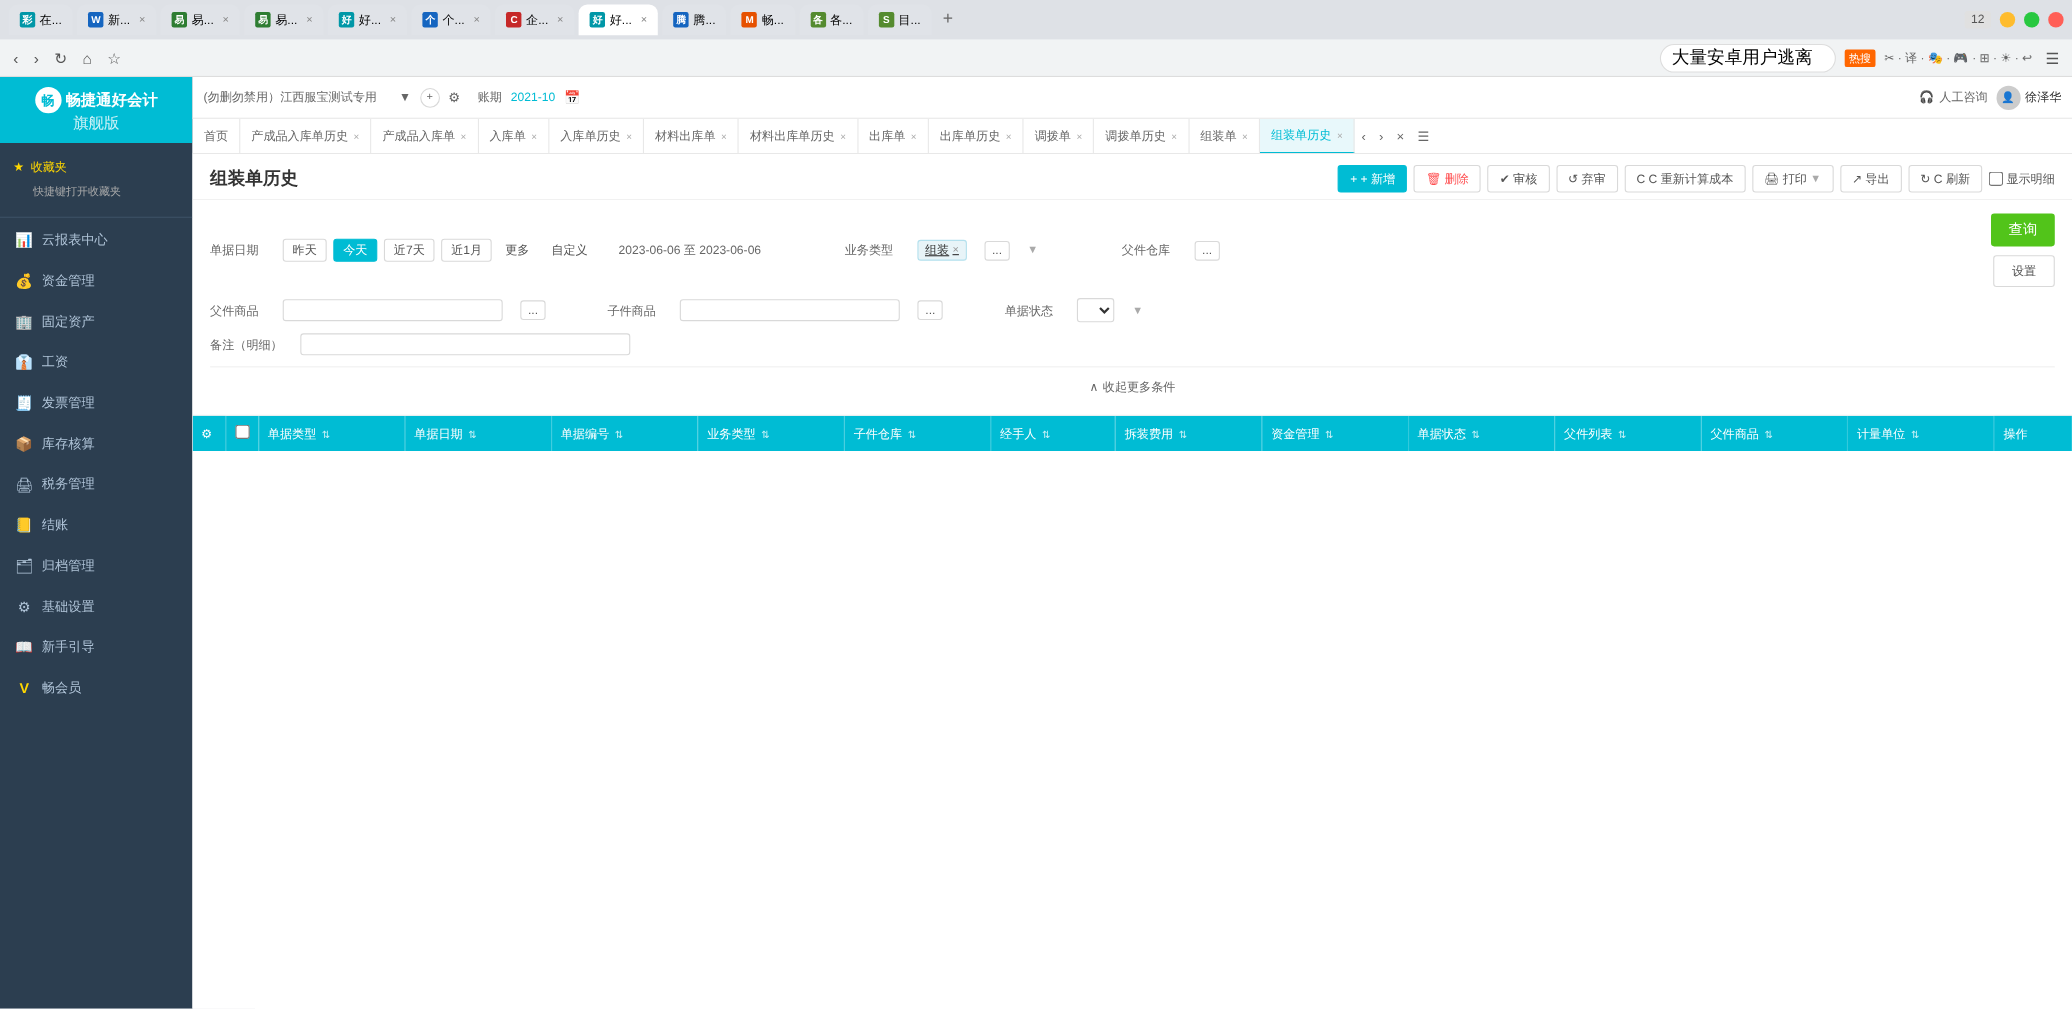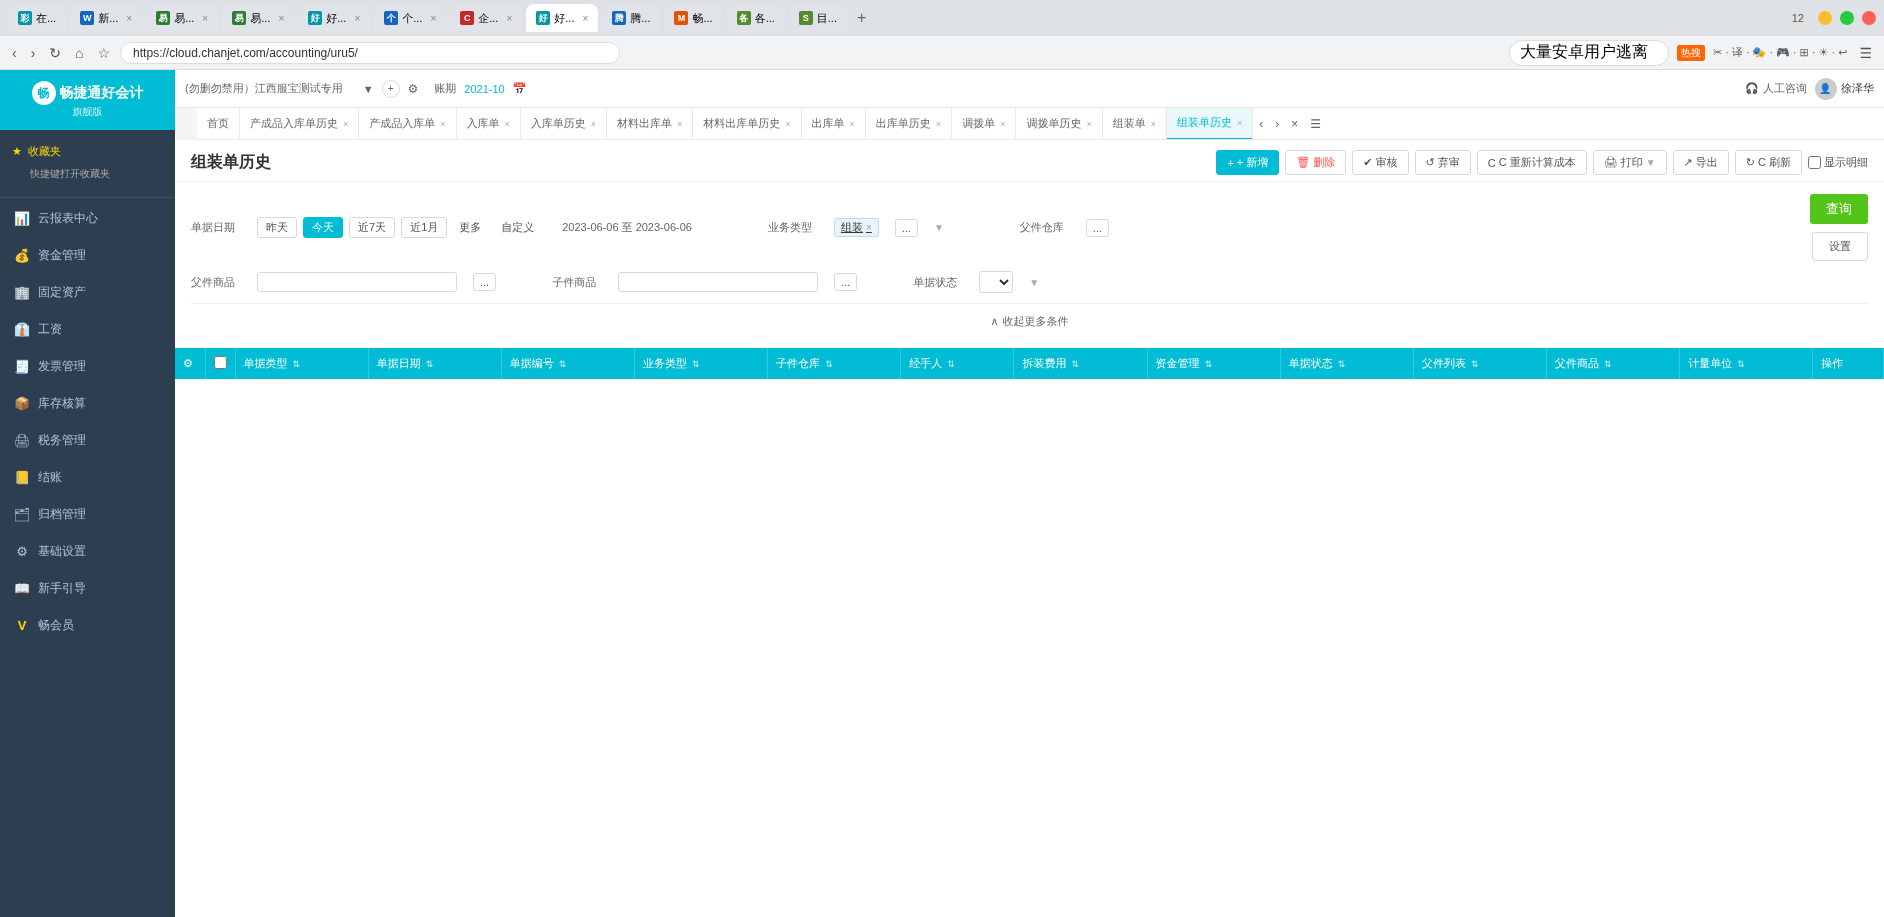"https://cloud.chanjet.com/accounting/uru" input.address-input { html: <input> -> none }
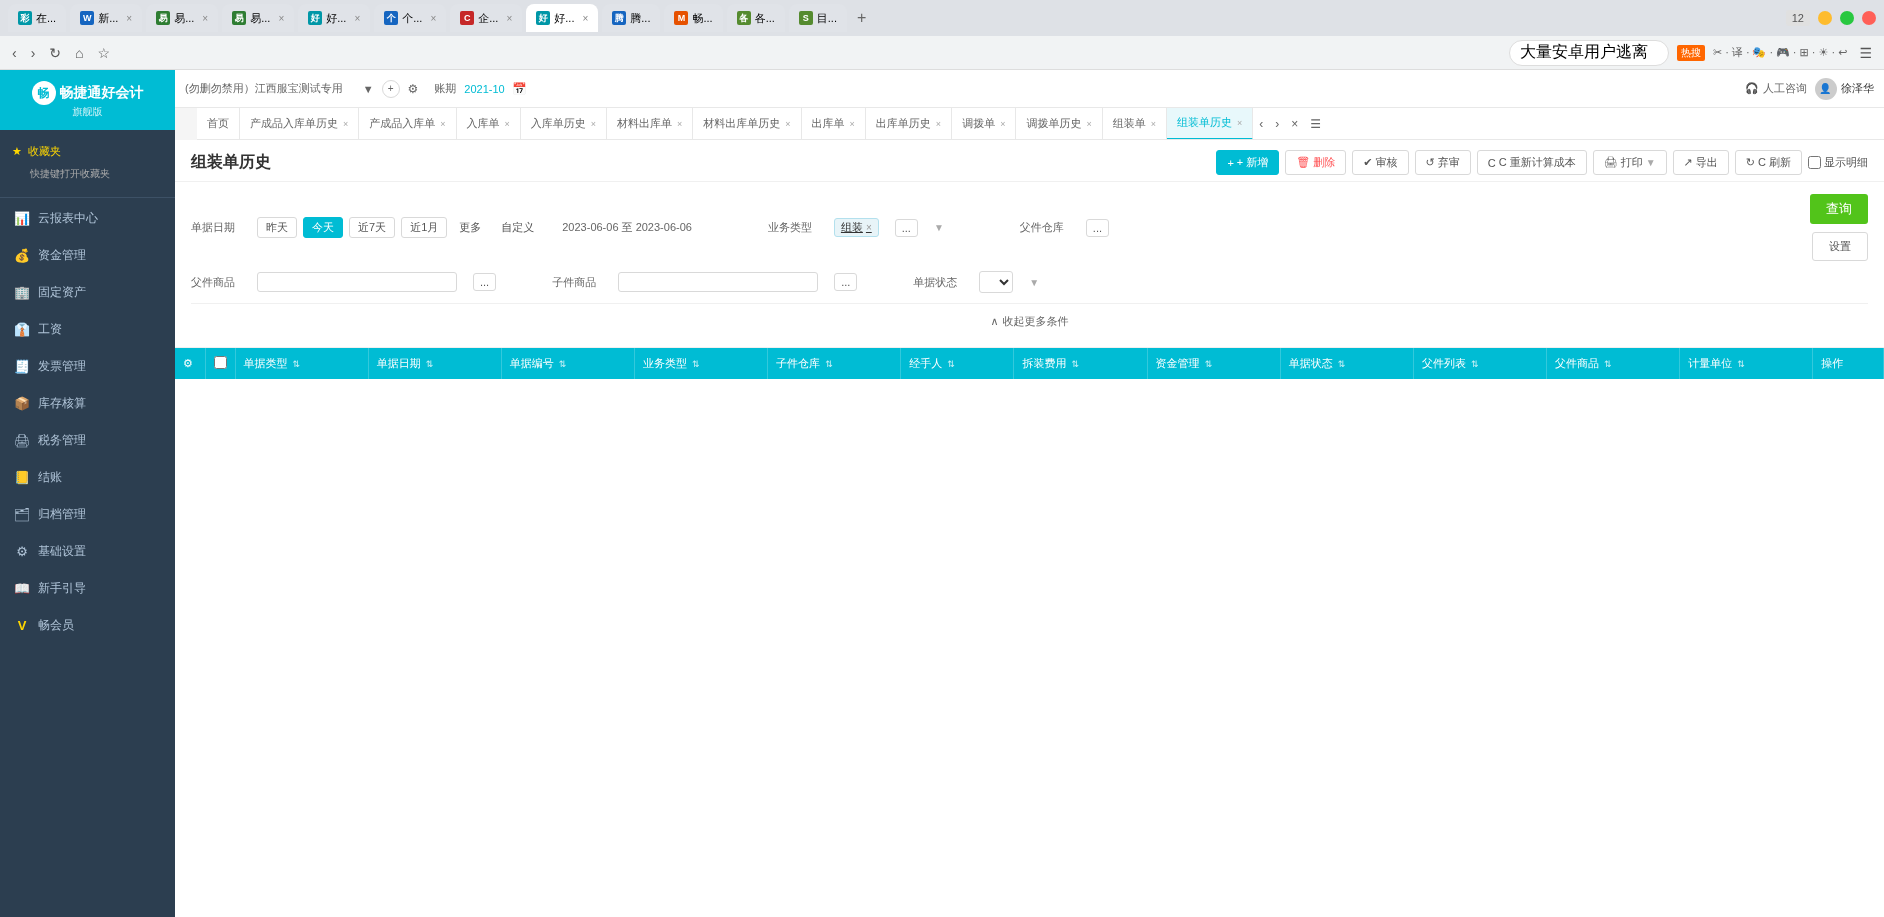"旗舰版" .logo-sub { font-size: 10px -> 14px }
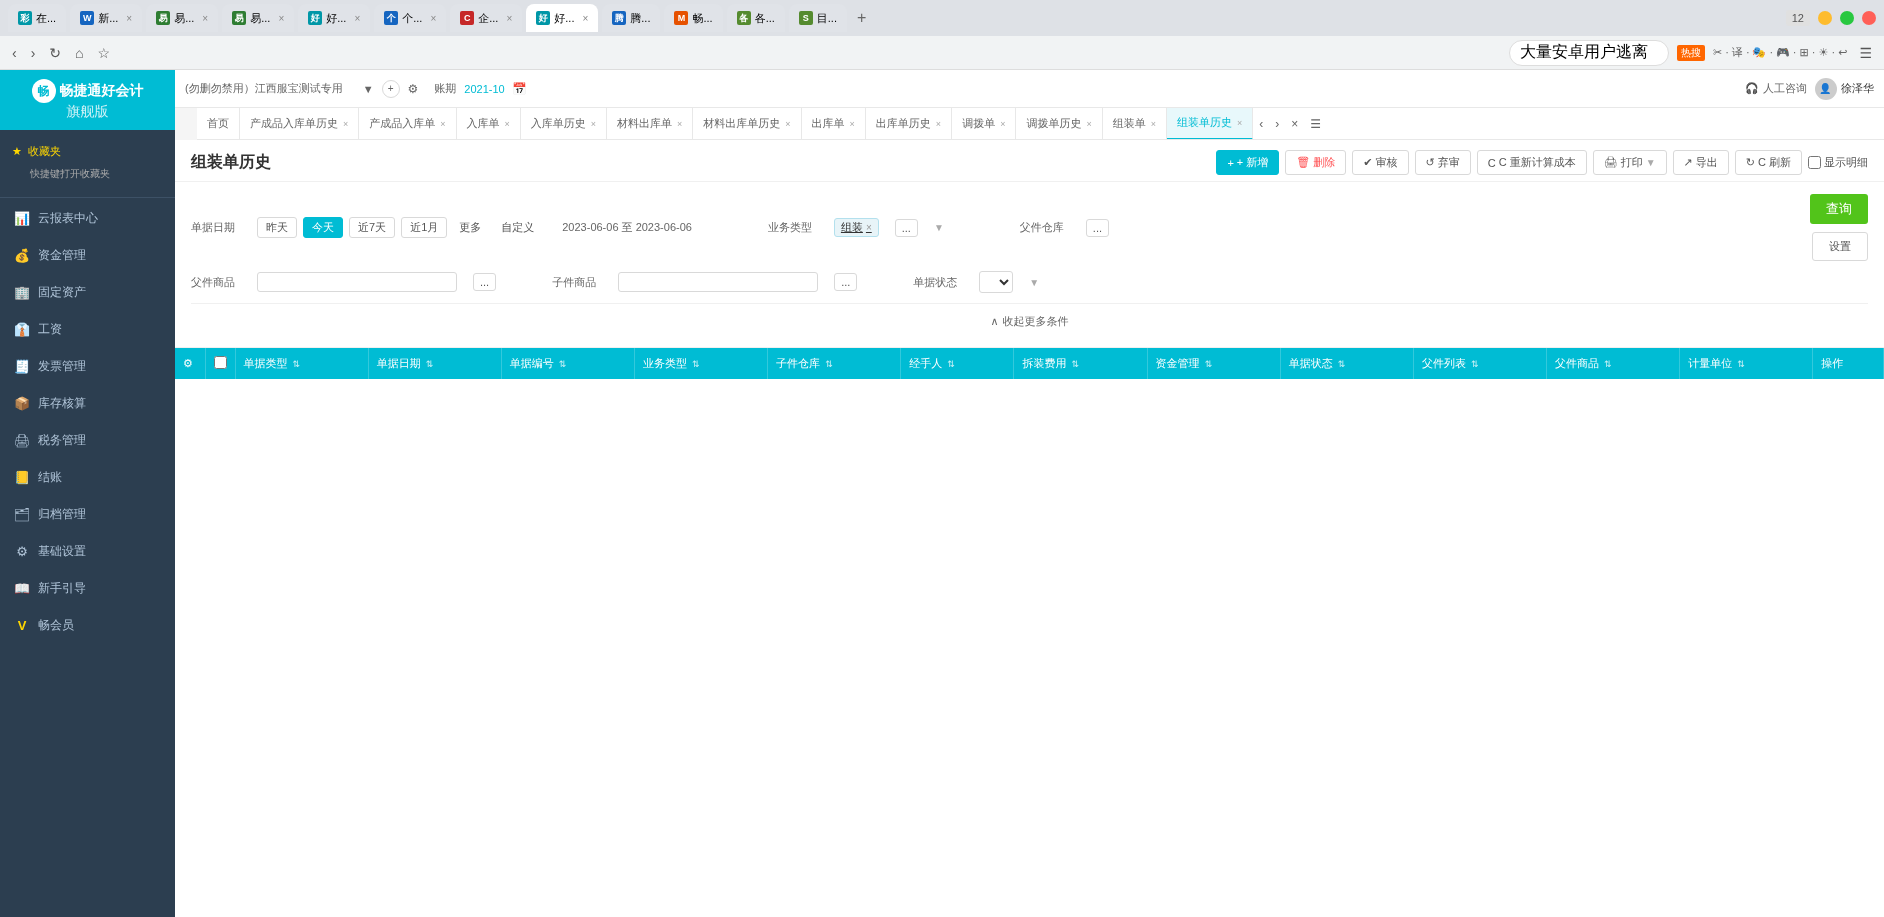"首页" .nav-tabs { margin-left: 22px -> none }
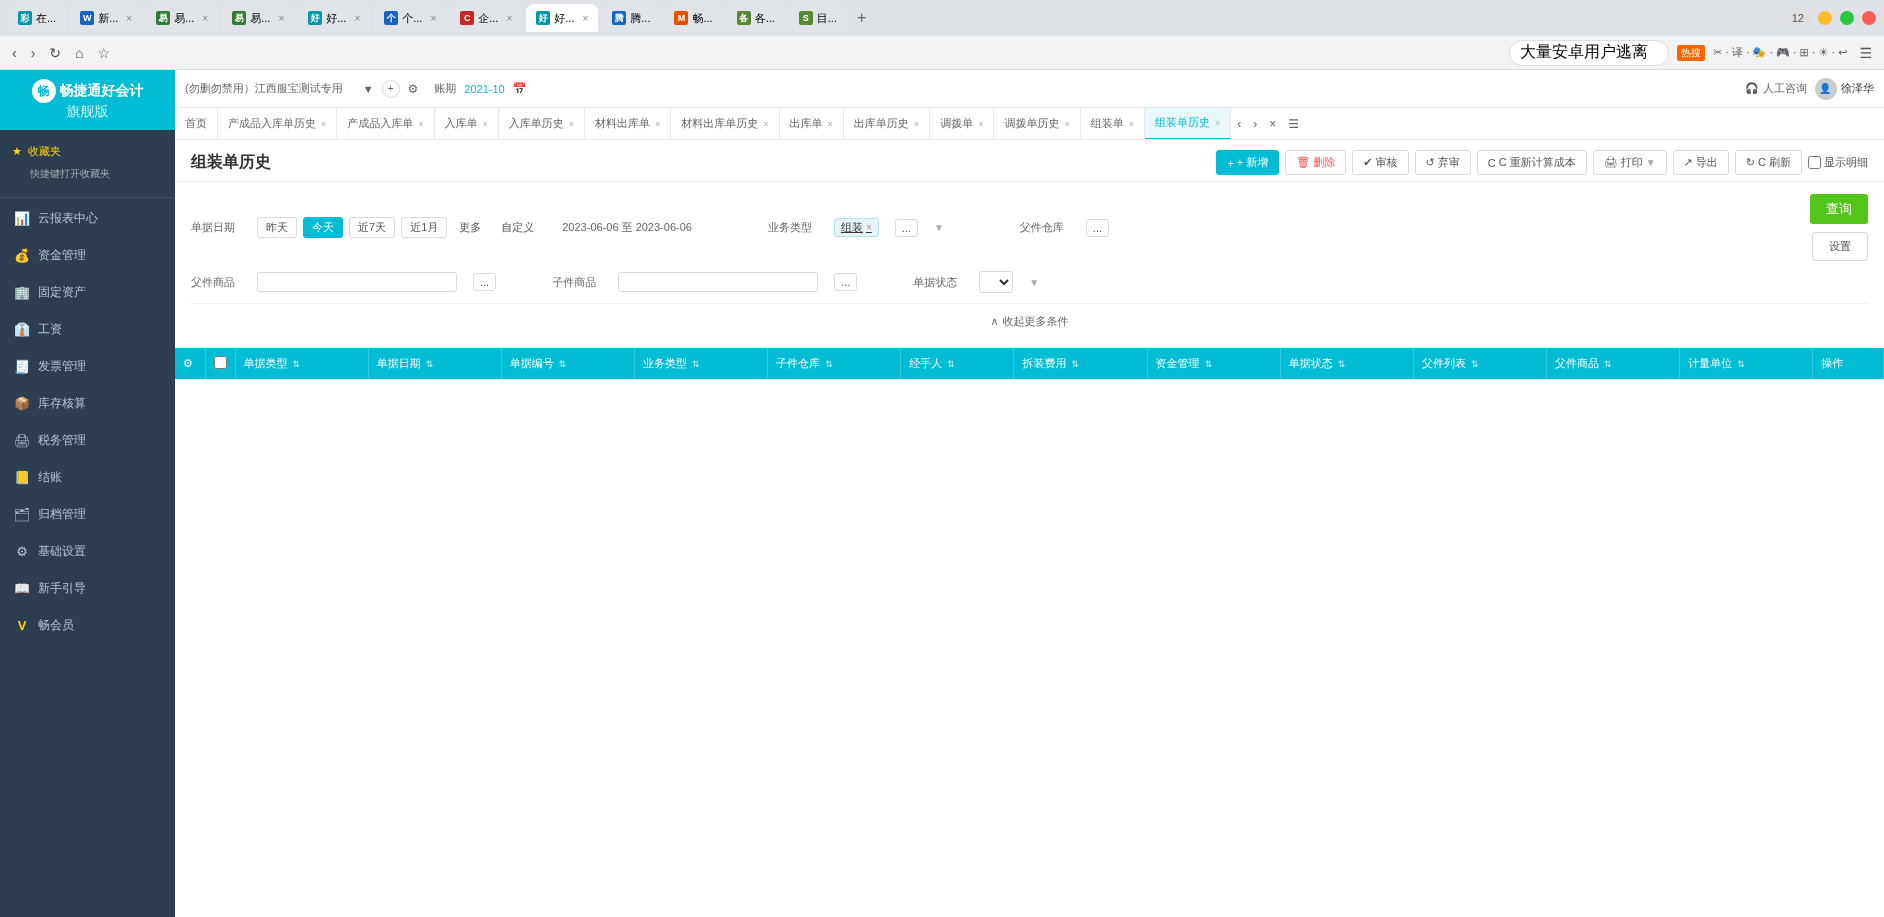"备注（明细）" div.filter-row { html: none -> <div> <span>备注（明细）</span> <input> </div> }
